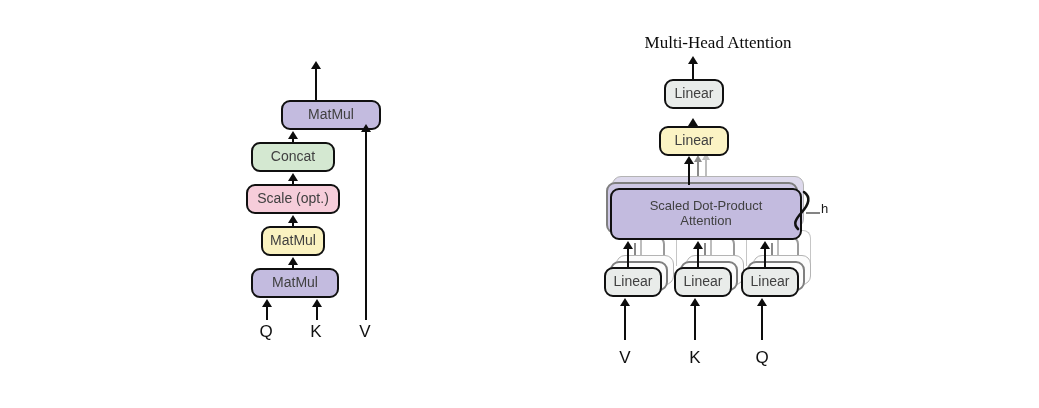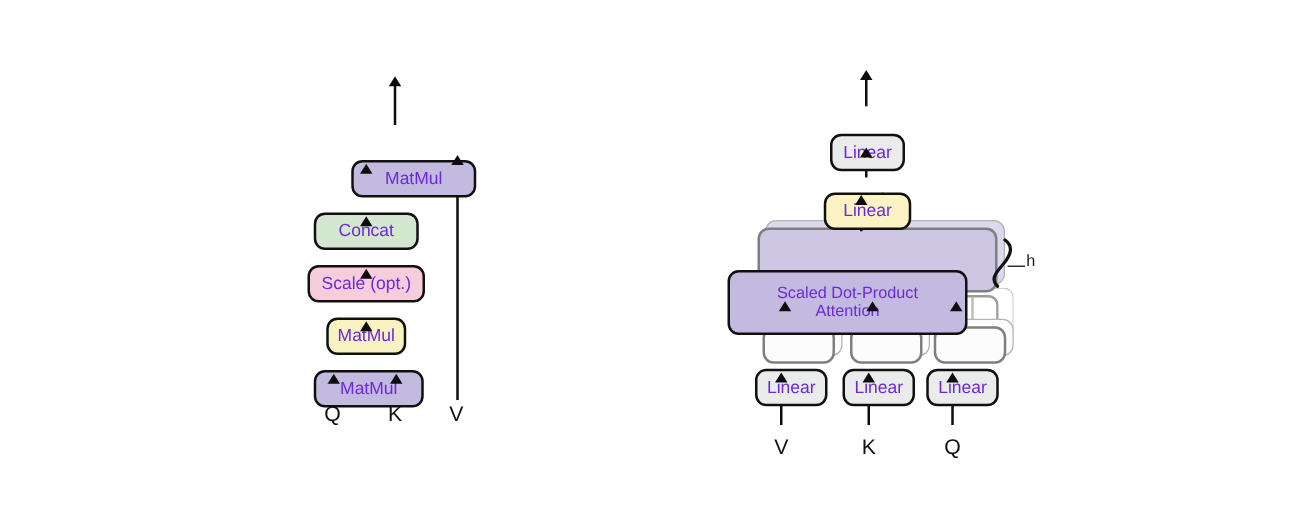"Multi-Head Attention" div.fig-title { html: none -> <div>Multi-Head Attention</div> }
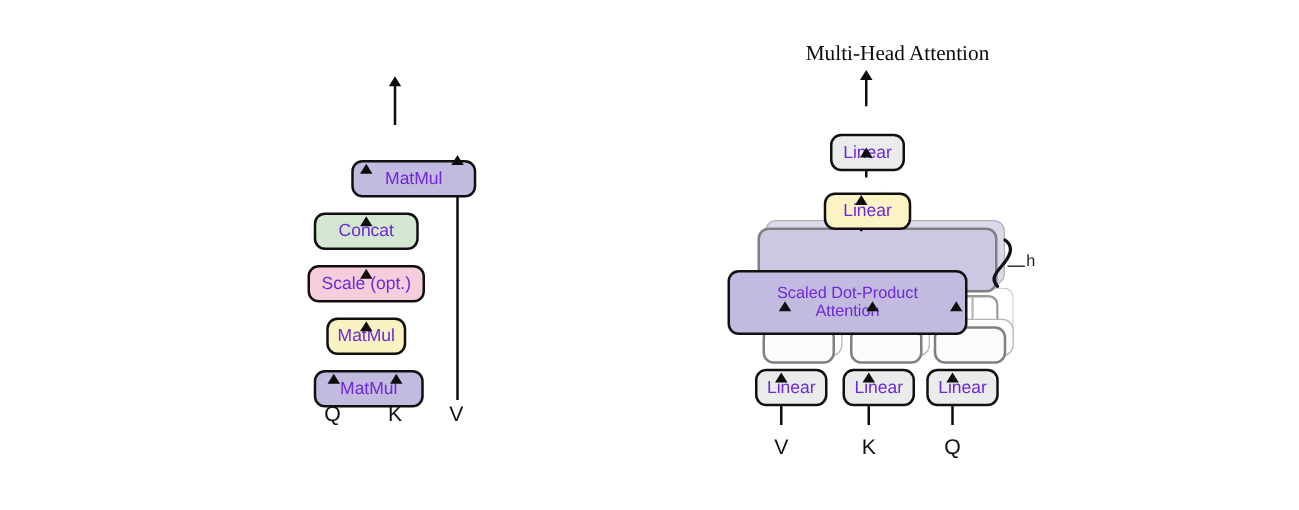"Linear" .node { color: #6d28d9 -> #404040; margin-top: 28px -> none }
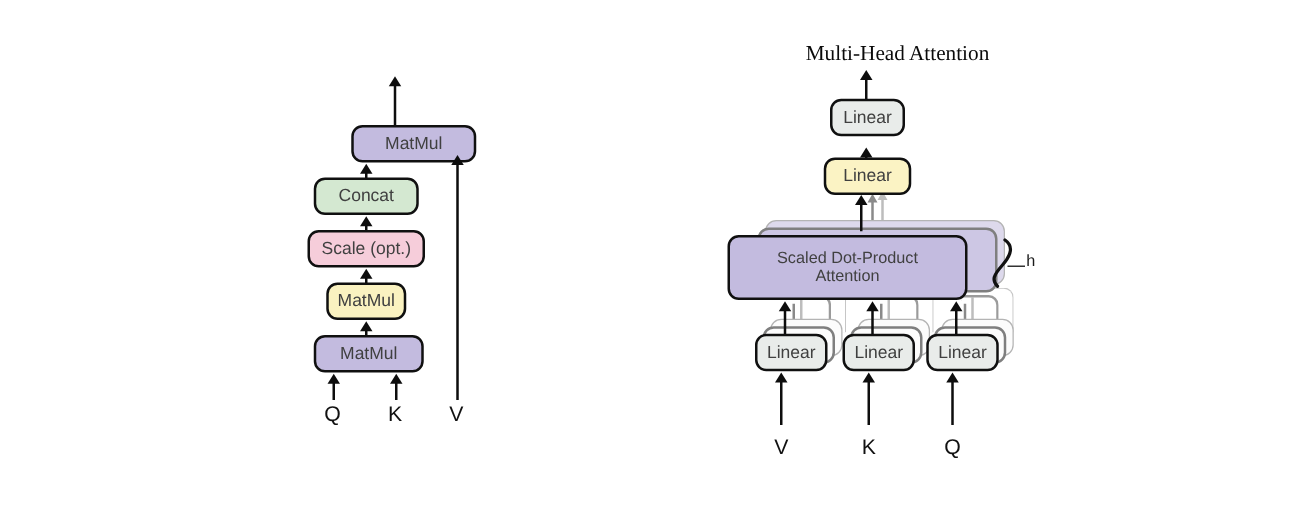"Scaled Dot-Product" div.node { left: 582px -> 610px }
